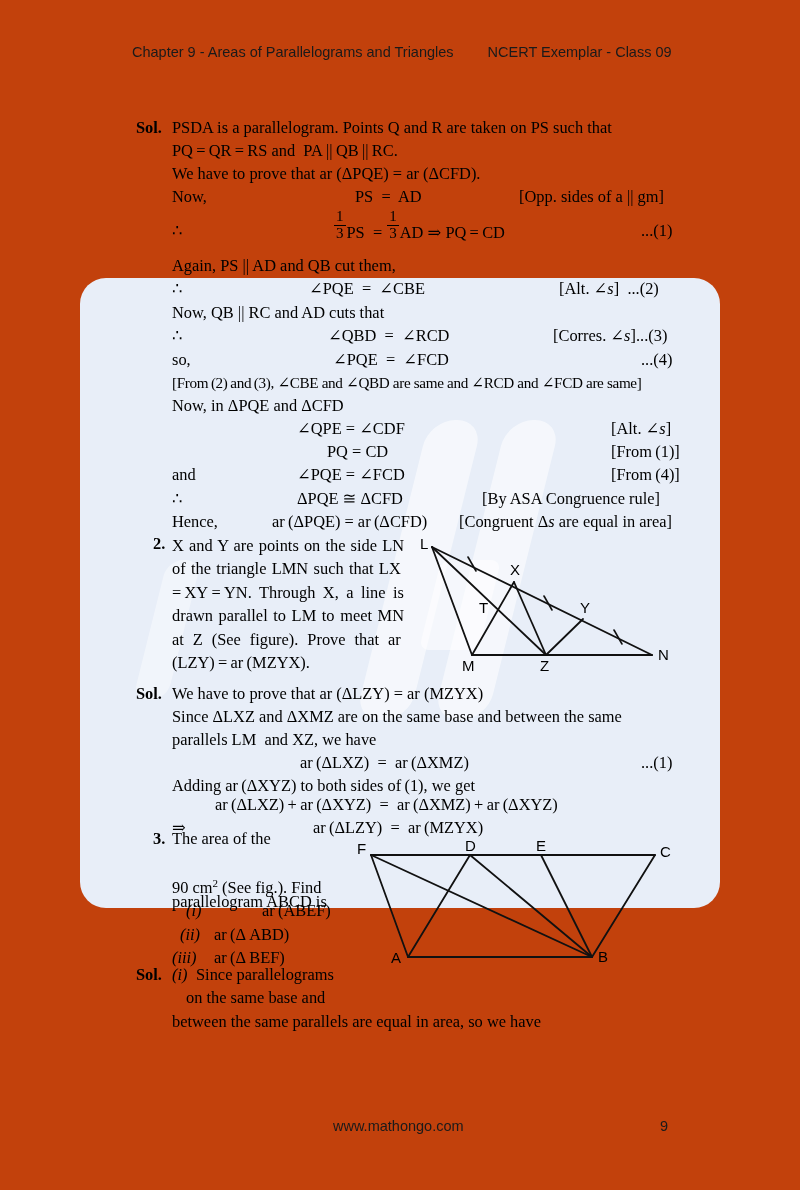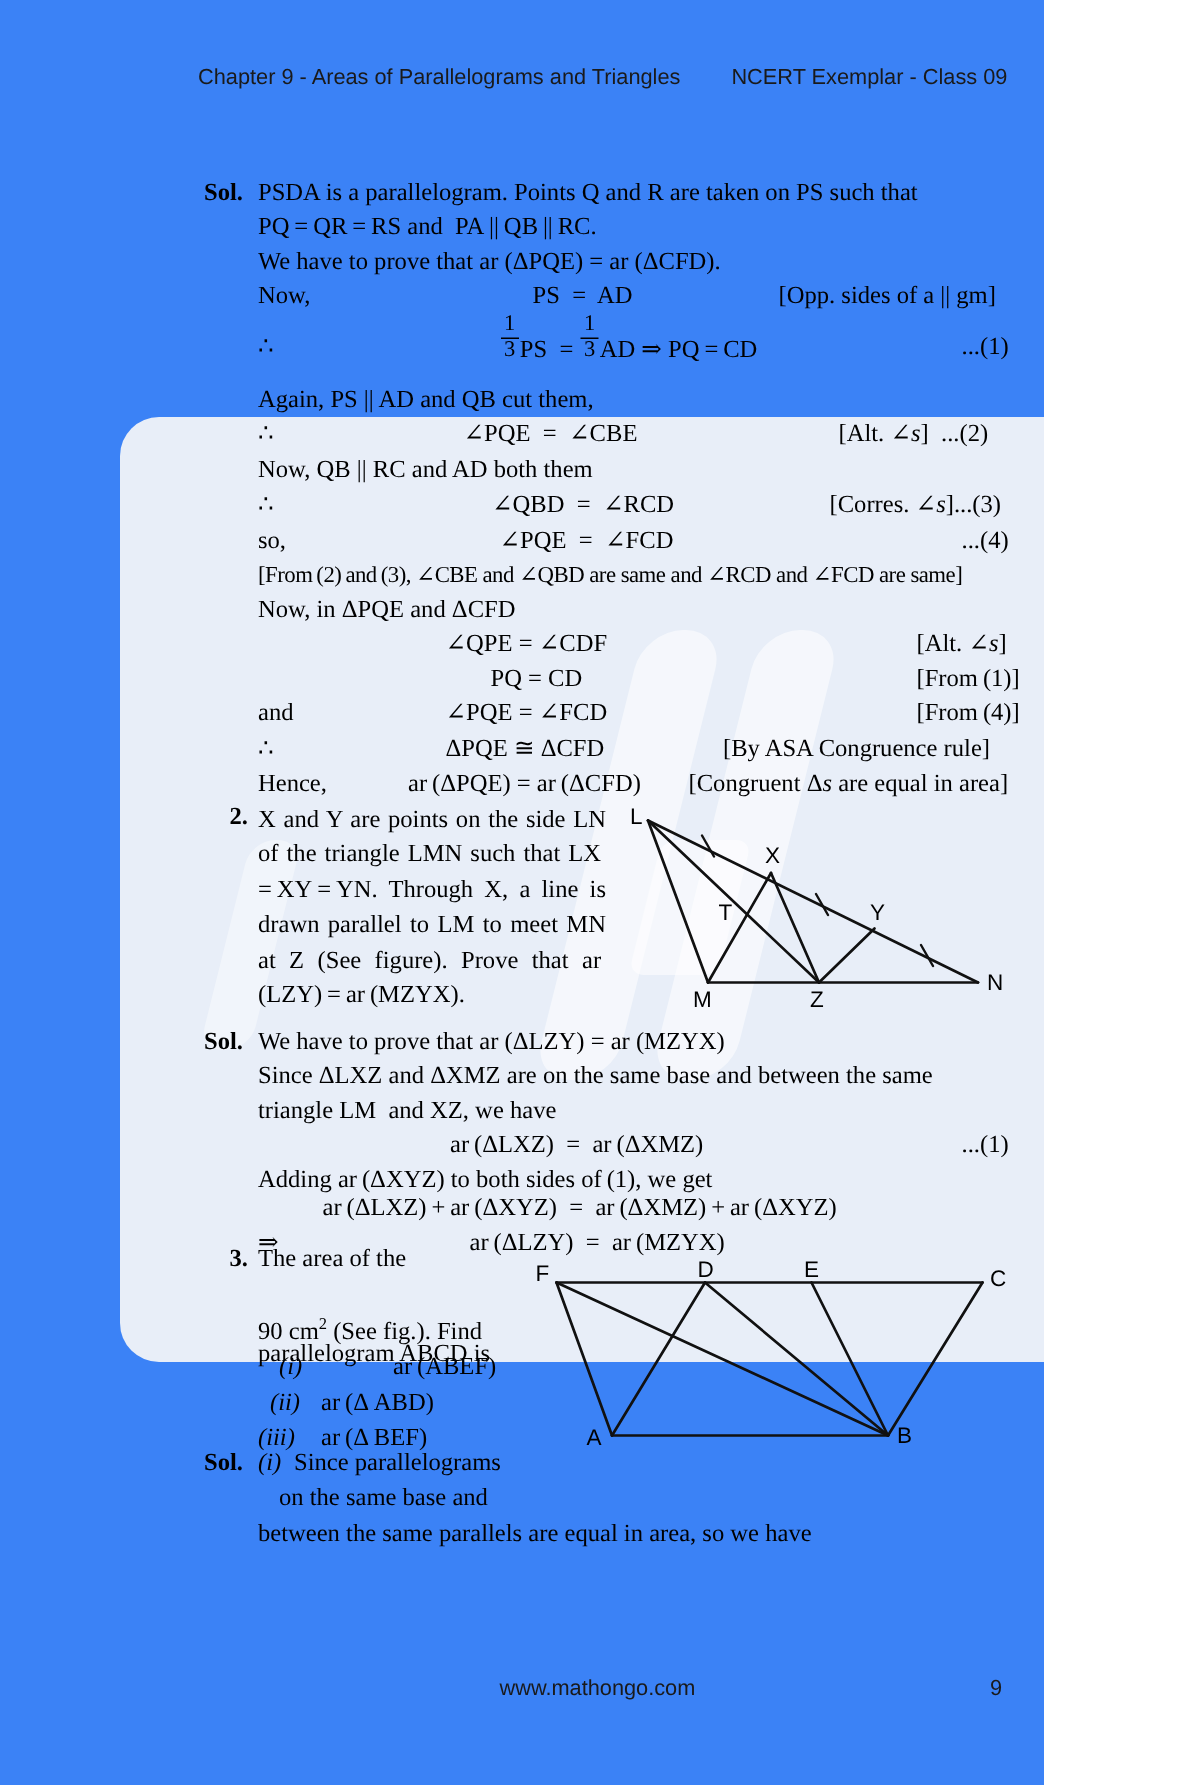"Chapter 9 - Areas of" .page { background: #3b82f6 -> #c2410c; width: 696px -> 800px }
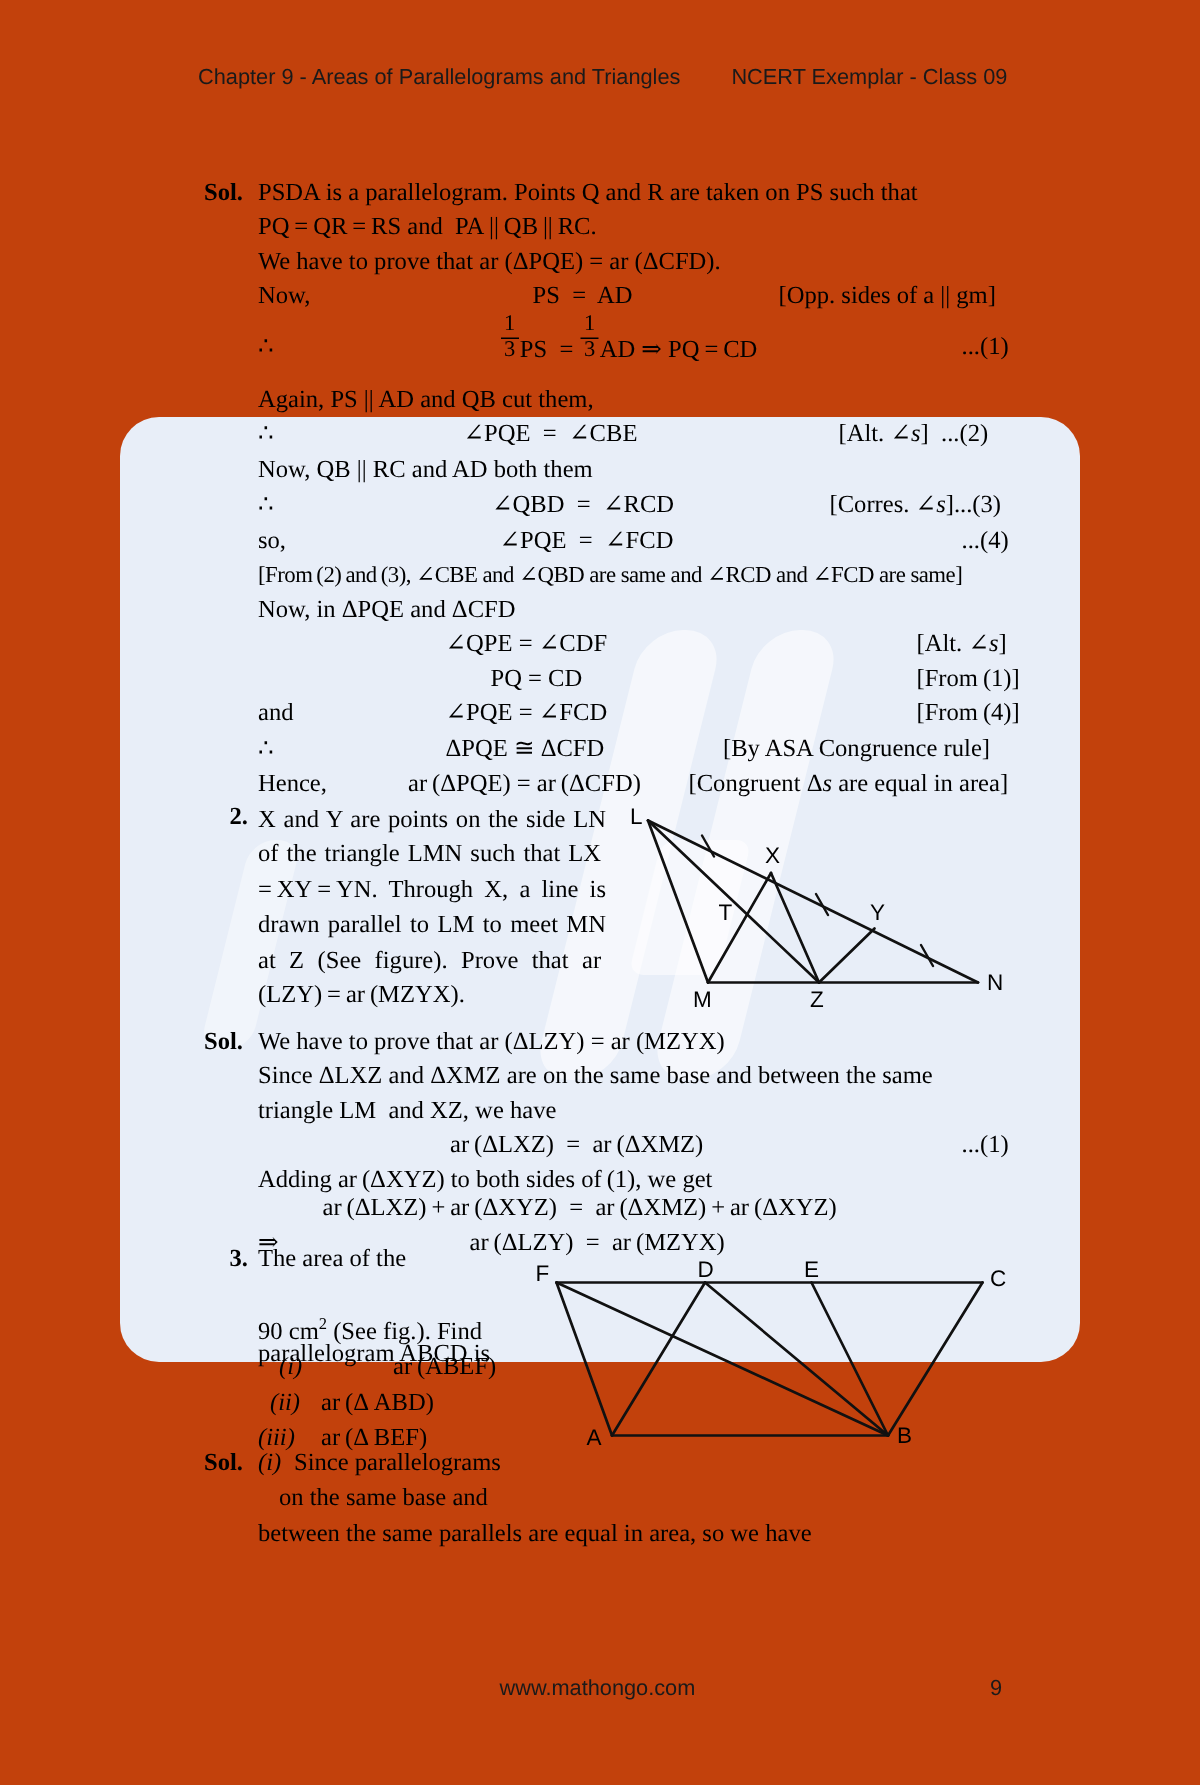"Now, QB || RC and" span.row { text: both them -> cuts that }
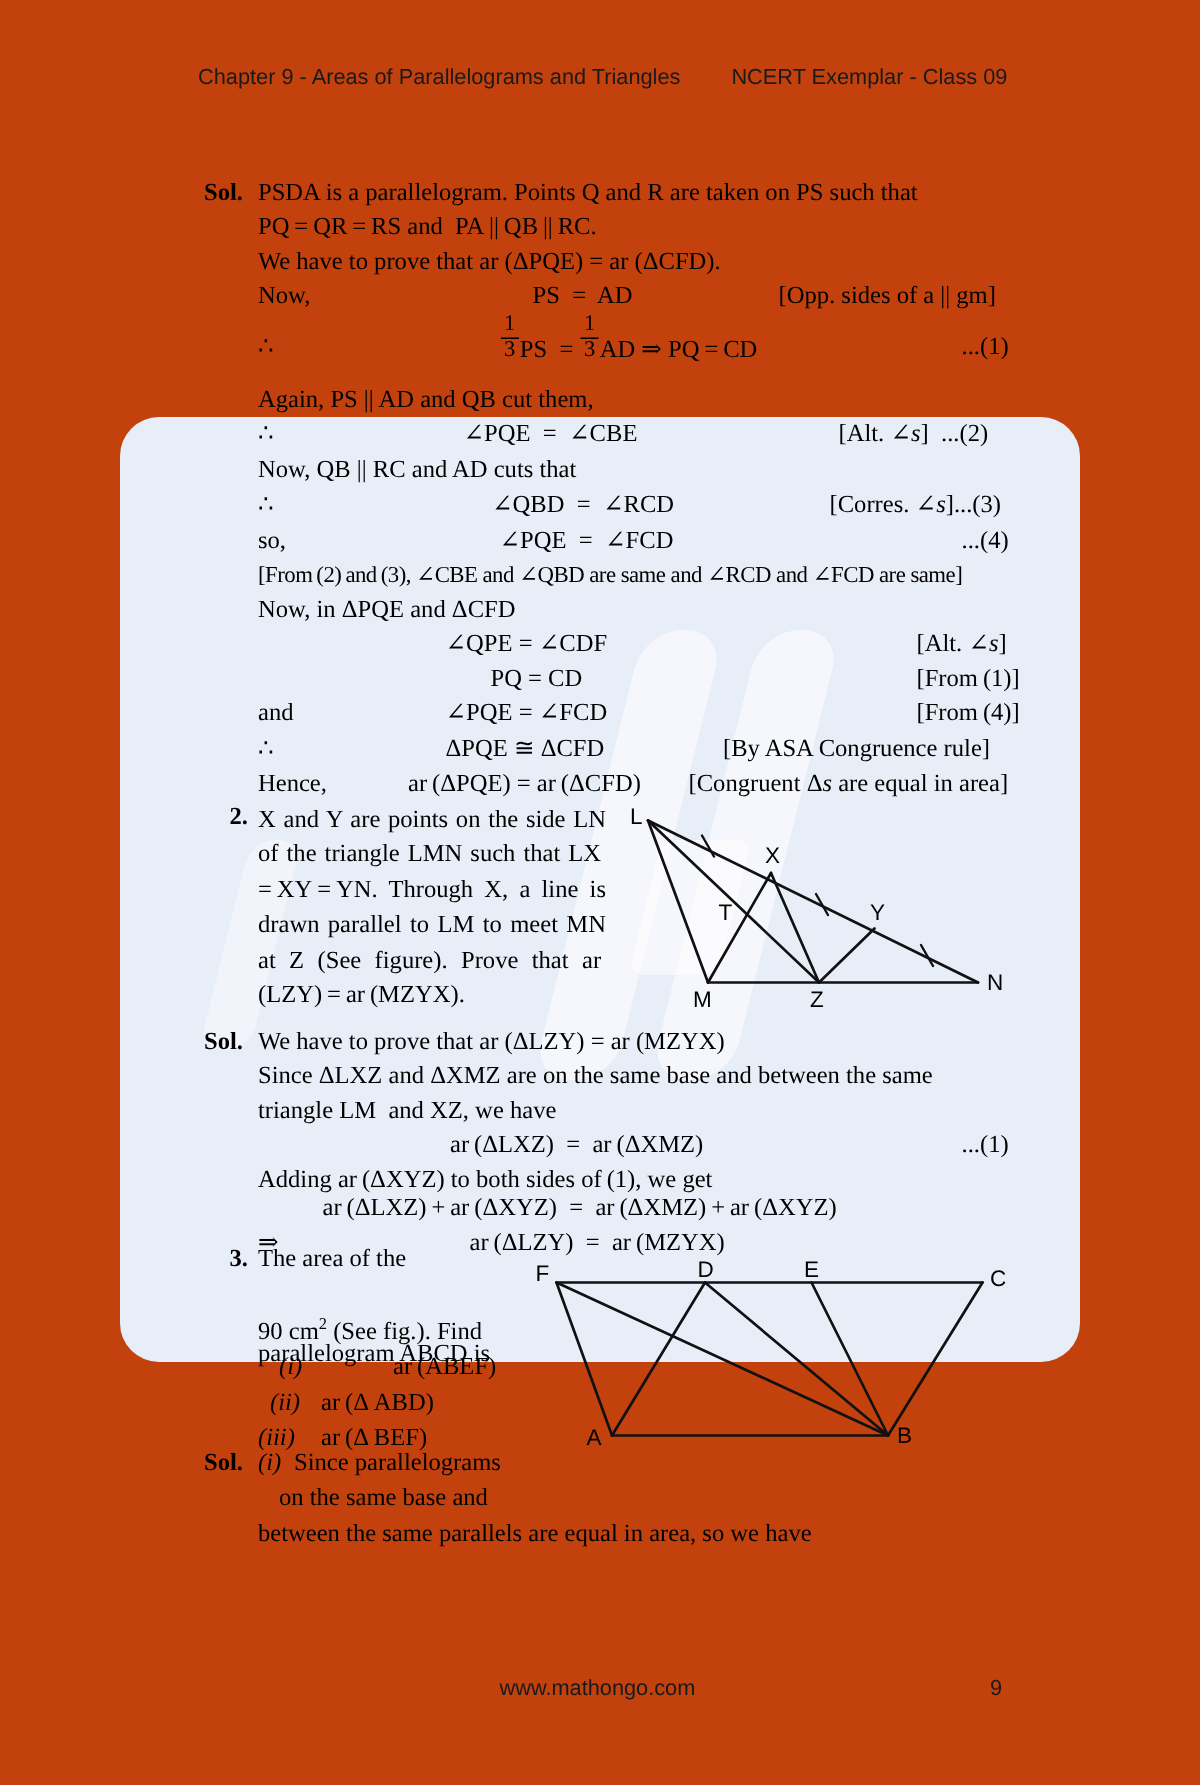"triangle LM and XZ, we" span.row { text: triangle -> parallels }
